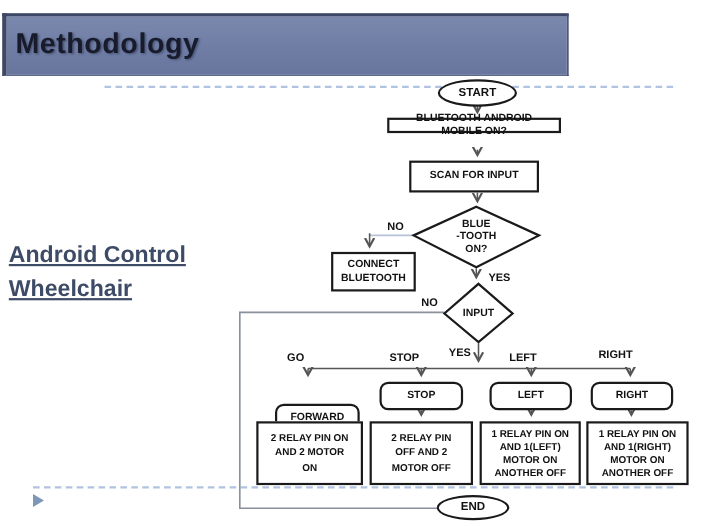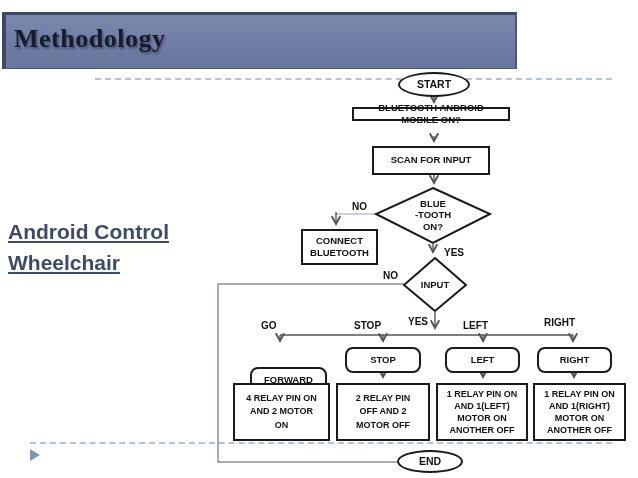"Methodology" #titlebar h1 { font-family: Liberation Serif, serif -> none }
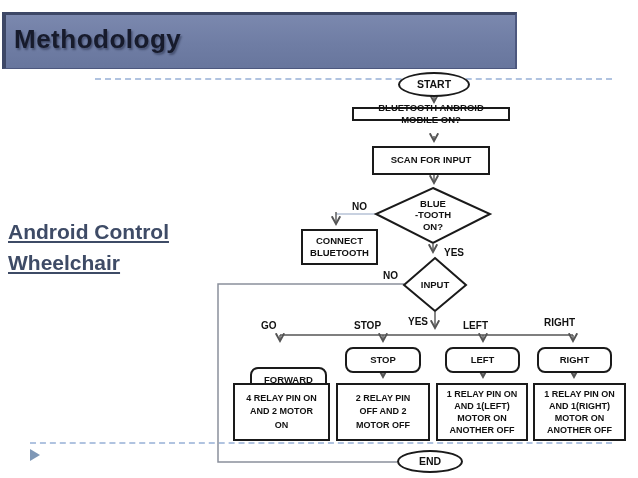"4 RELAY PIN ON" span { text: 4 -> 2 }
